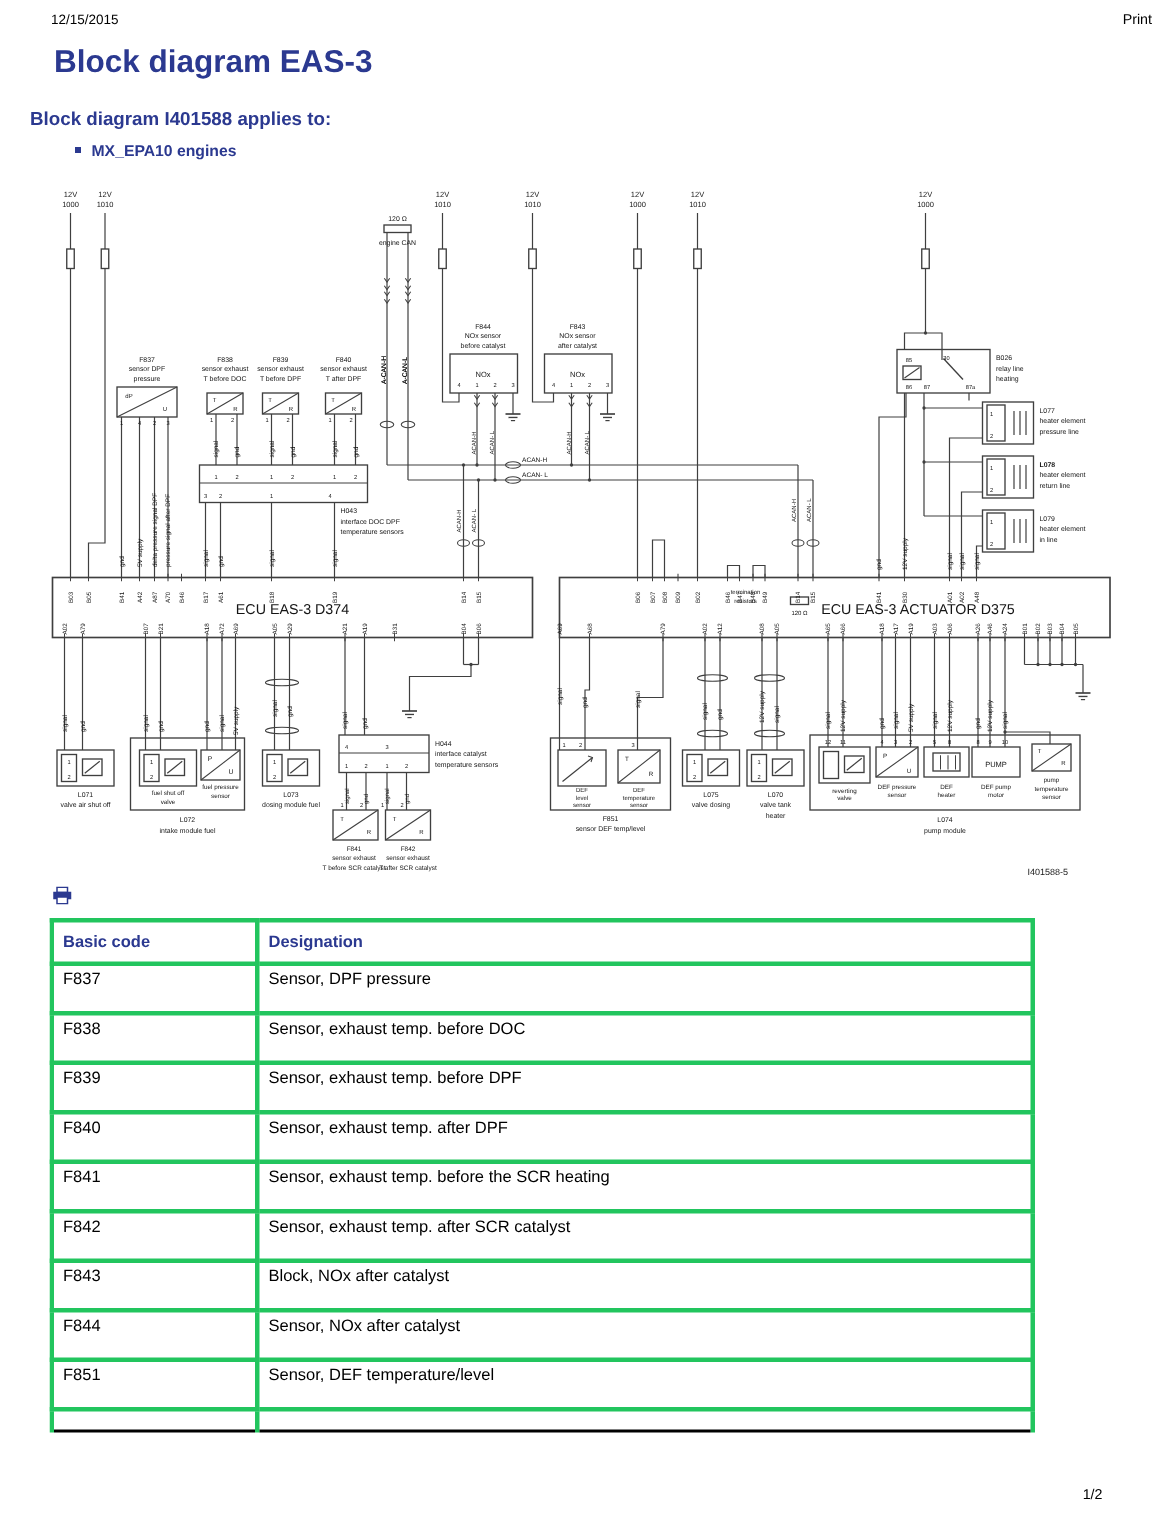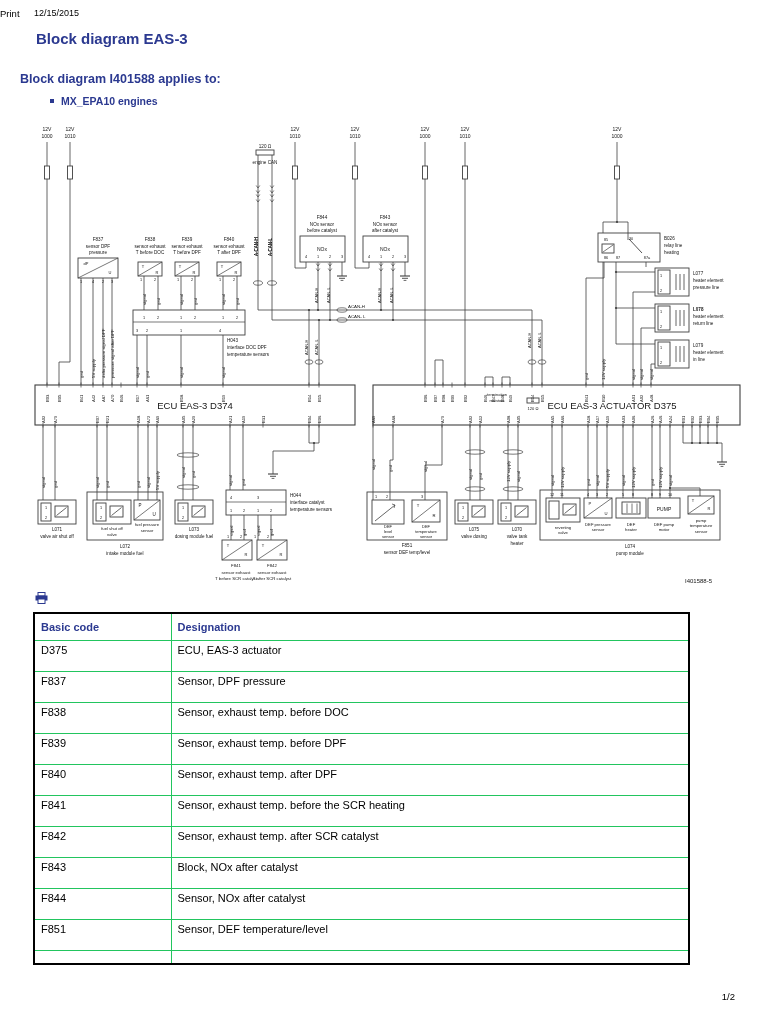"Print" .hdr-print { text-align: left -> right }
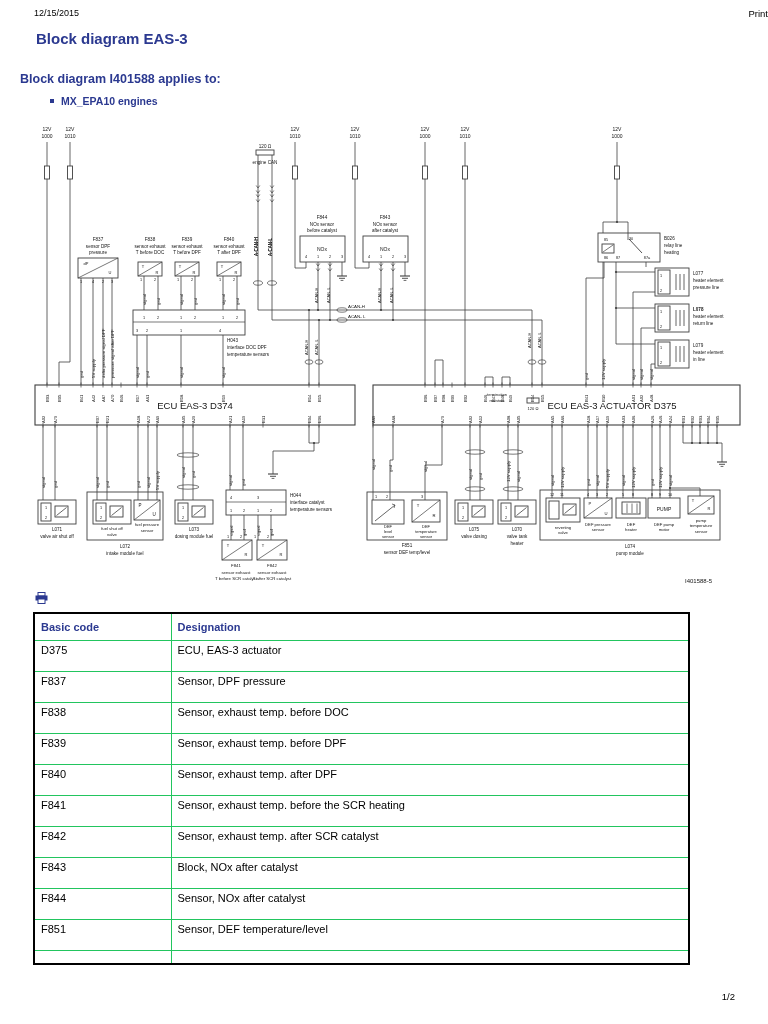"Block diagram EAS-3" .title-main { font-size: 15px -> 21px }
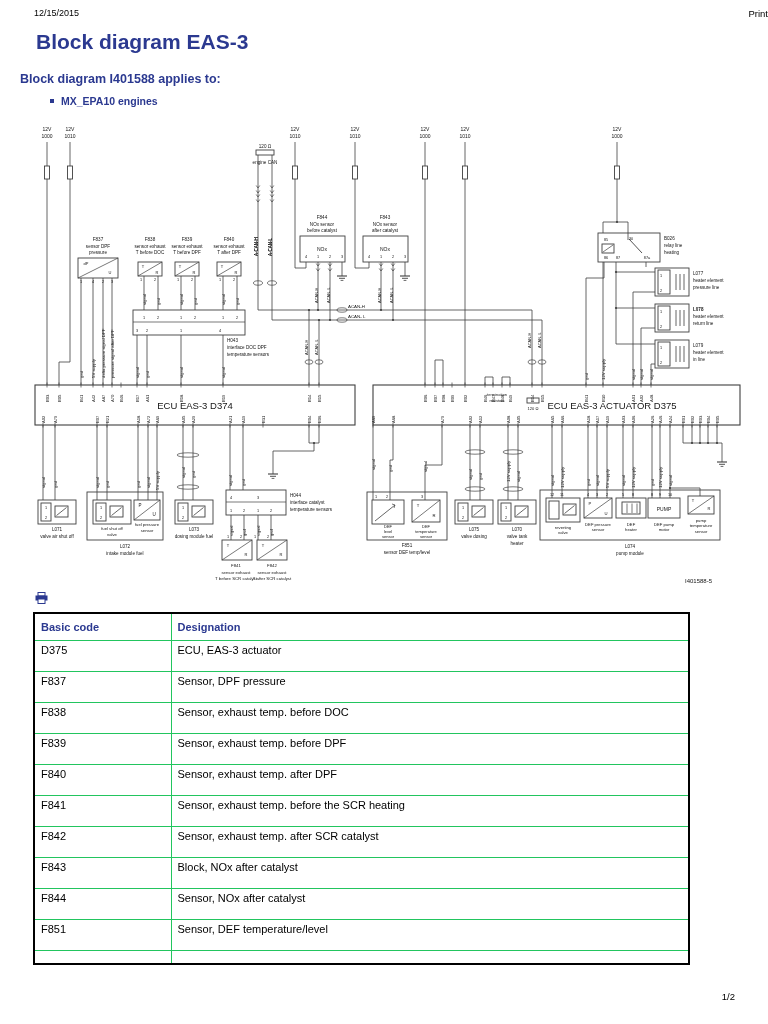"Basic code" table.codes td { border: 1px solid #22c55e -> 3px solid #22c55e }
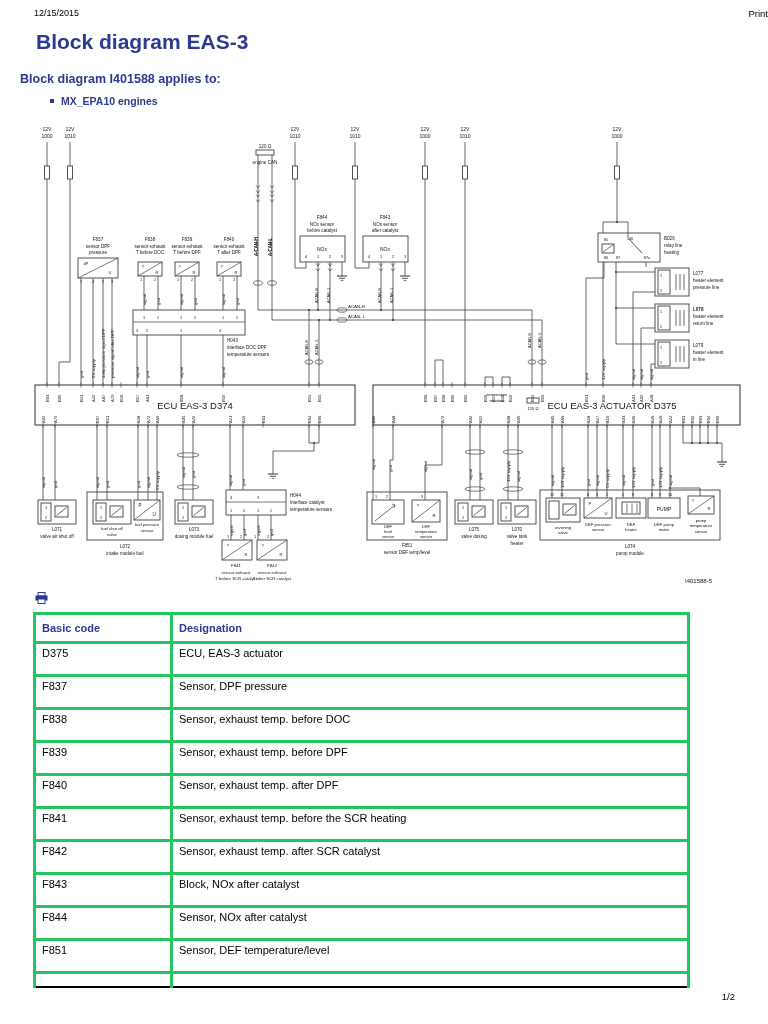"D375" tr { html: <tr> <td>D375</td> <td>ECU, EAS-3 actuator</td> </tr> -> none }
